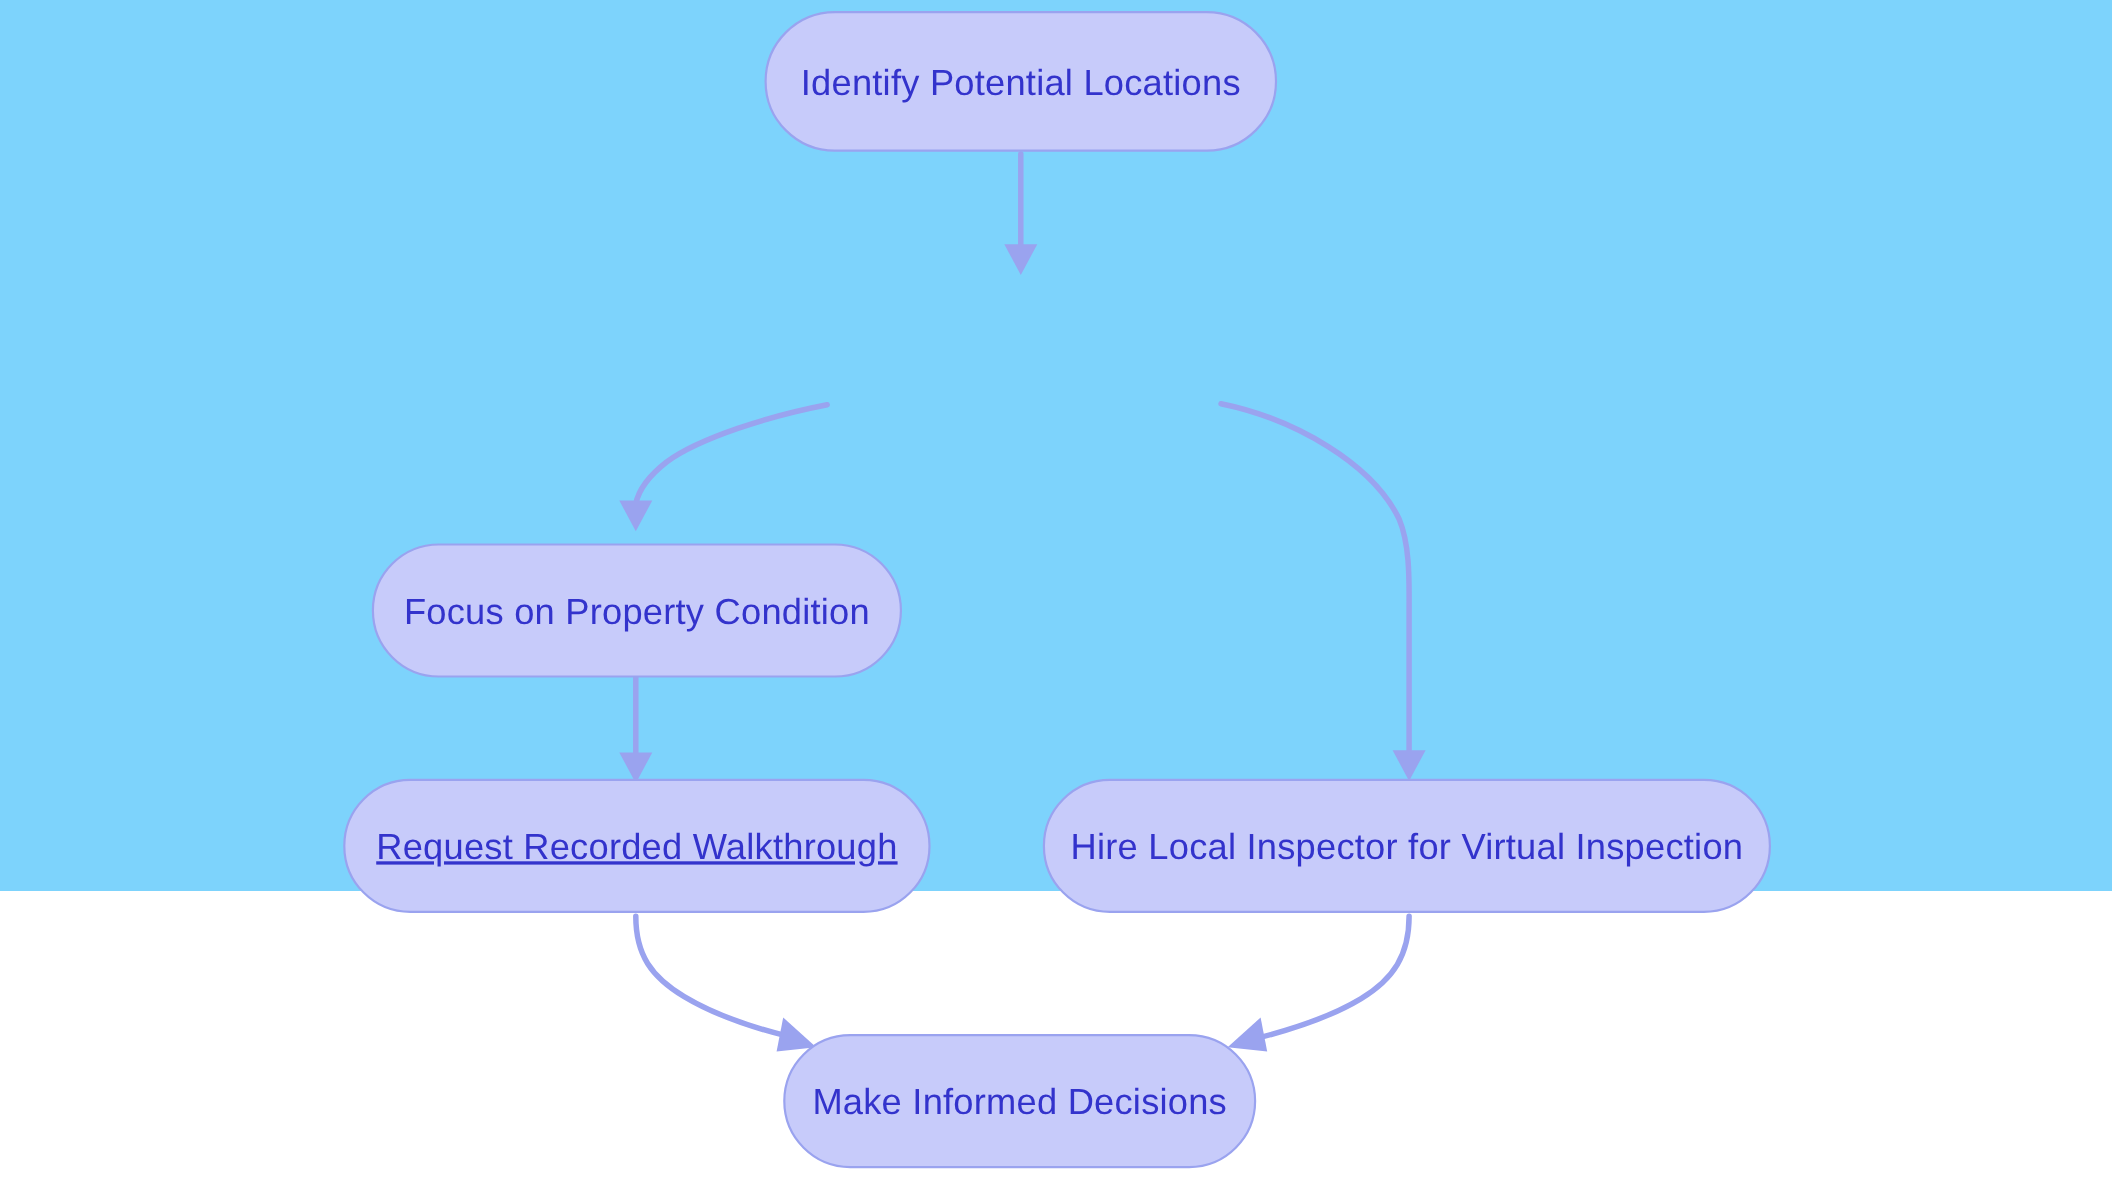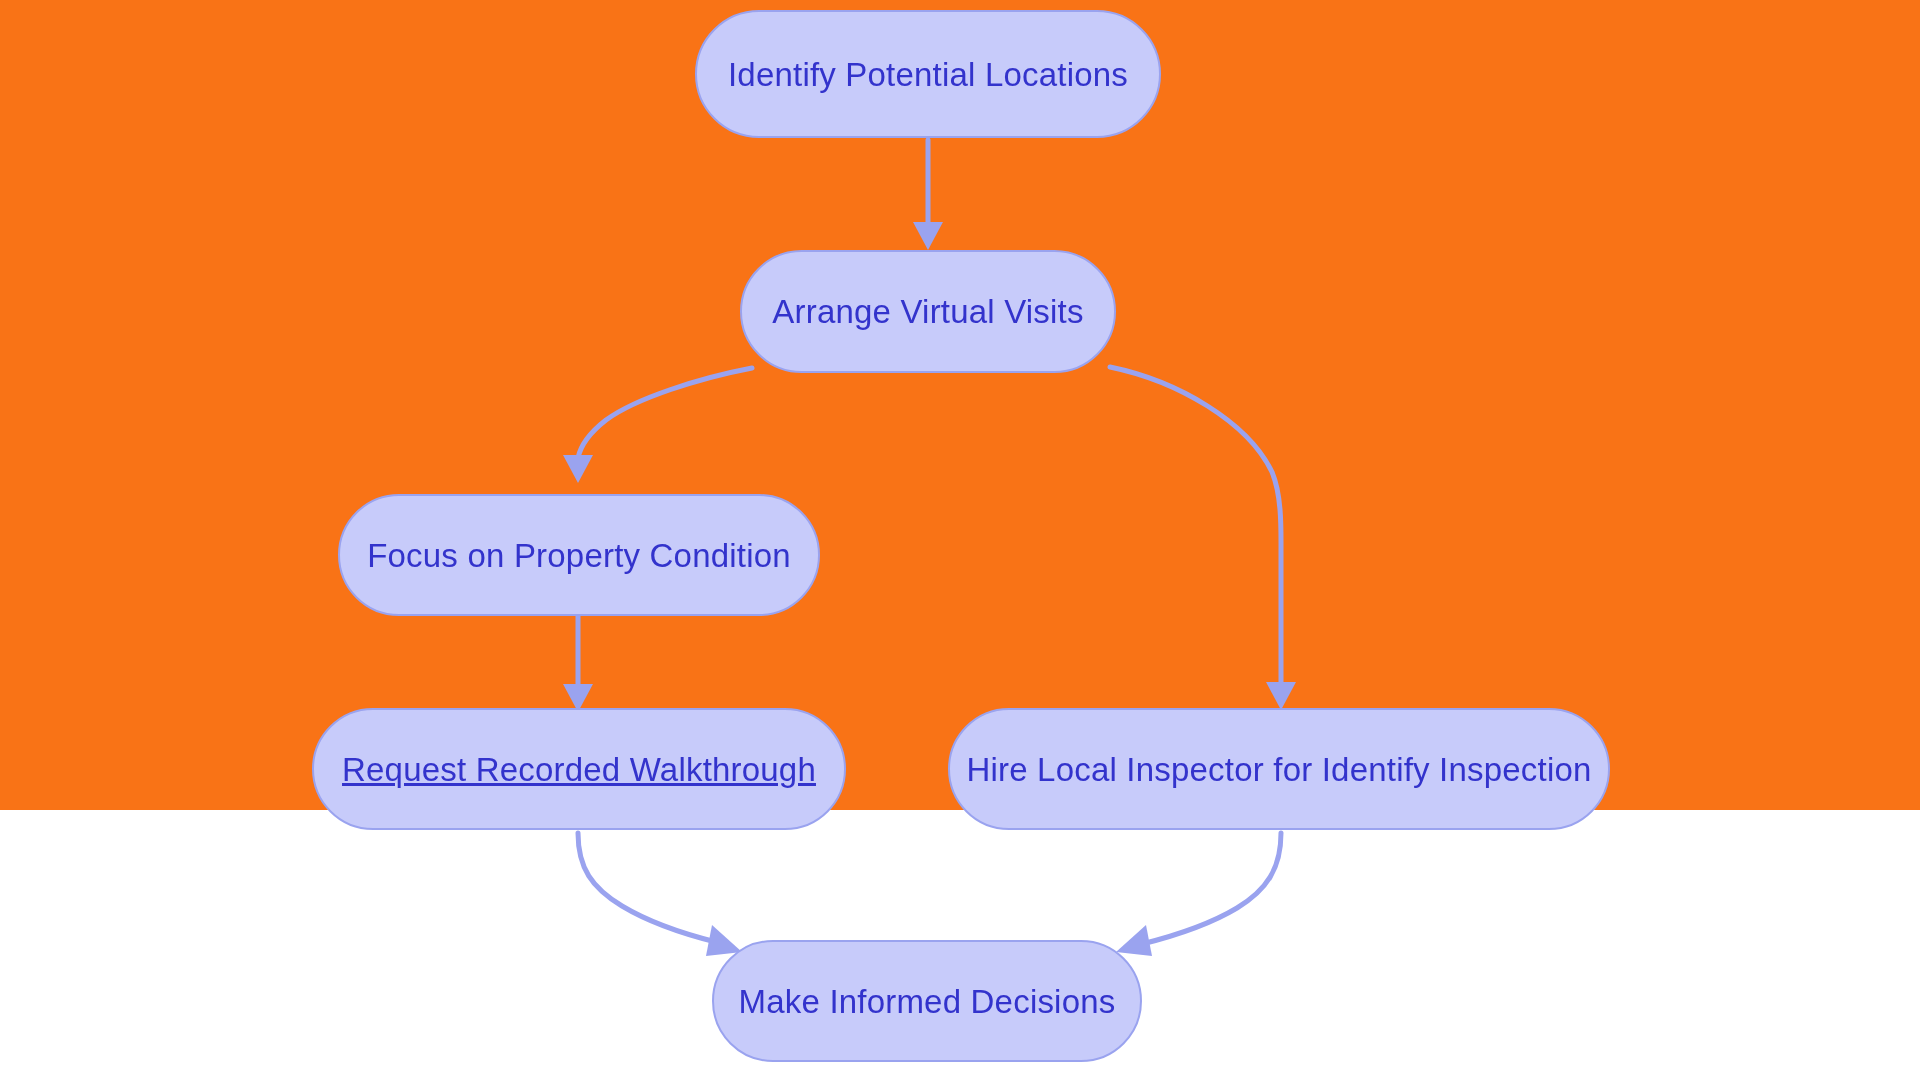"Identify Potential Locations" #flow-root { background: #f97316 -> #7dd3fc }
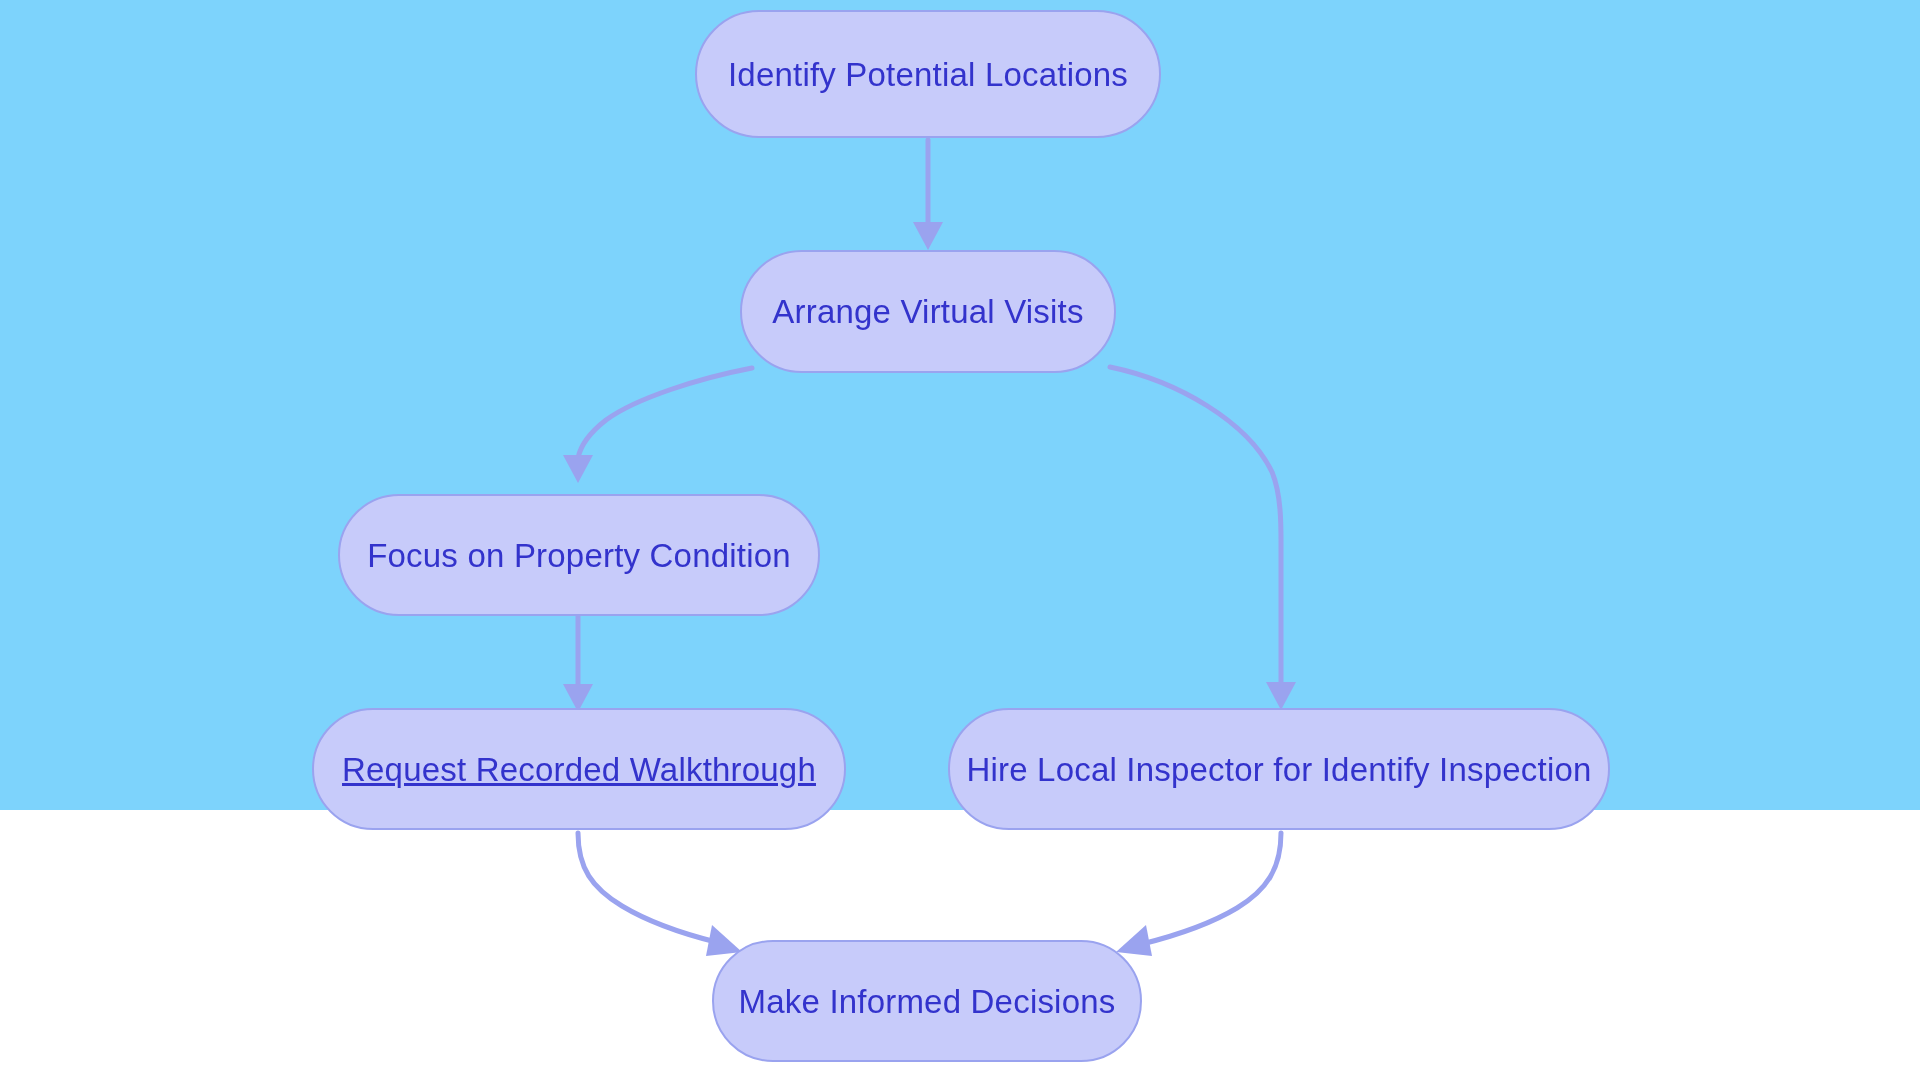"Arrange Virtual Visits" div.node { html: <div> <span>Arrange Virtual Visits</span> </div> -> none }
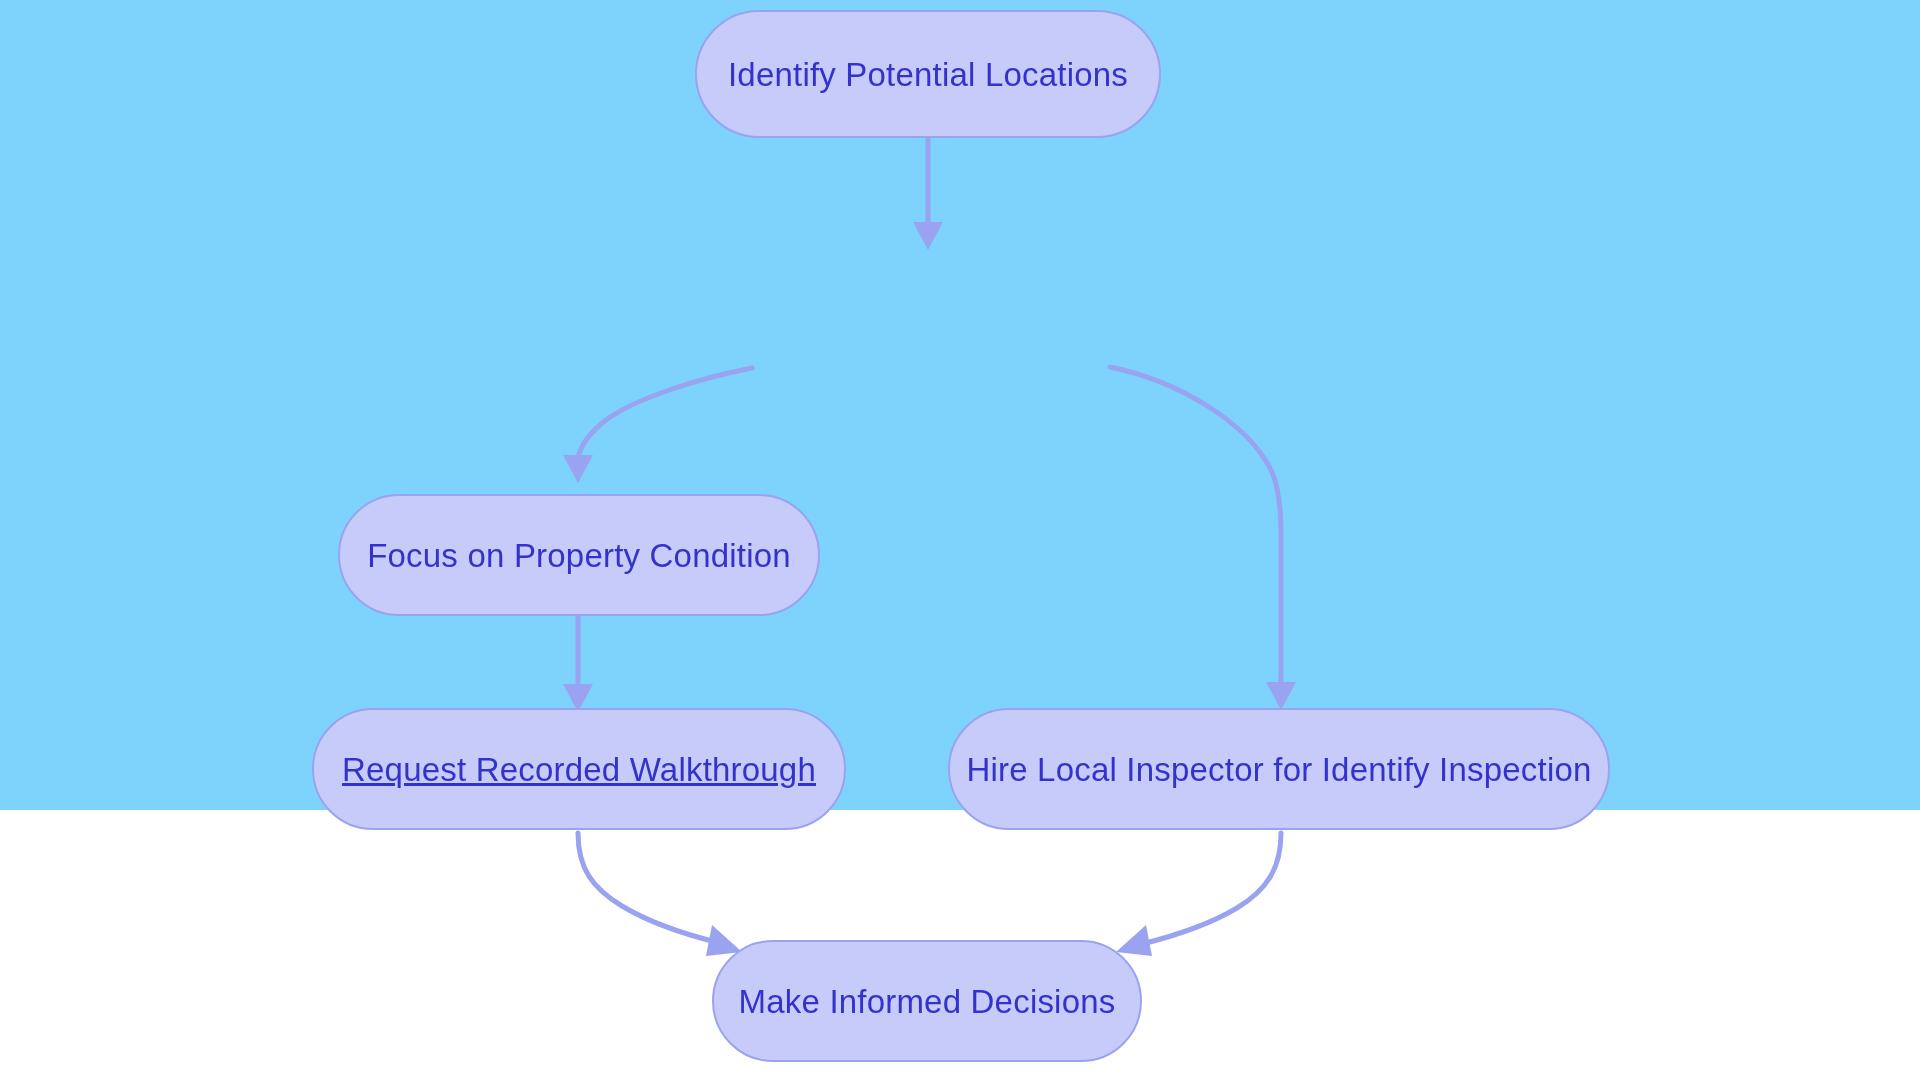"Hire Local Inspector for Identify" span.node-label { text: Identify -> Virtual }
